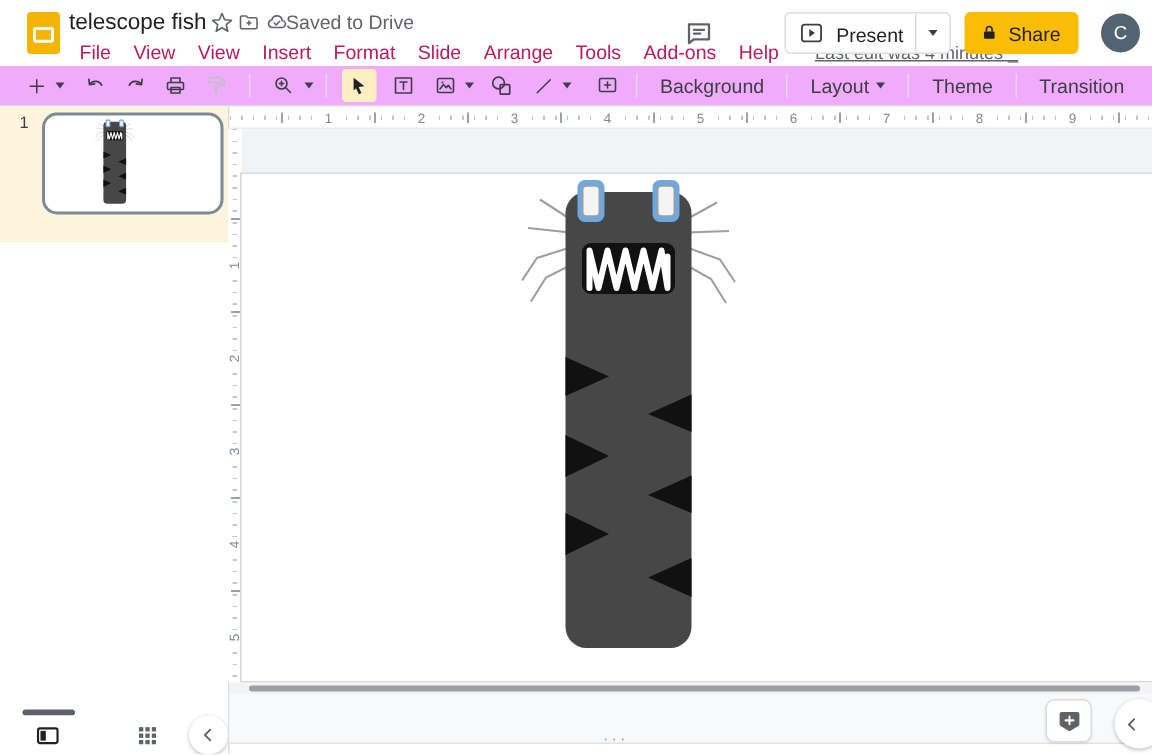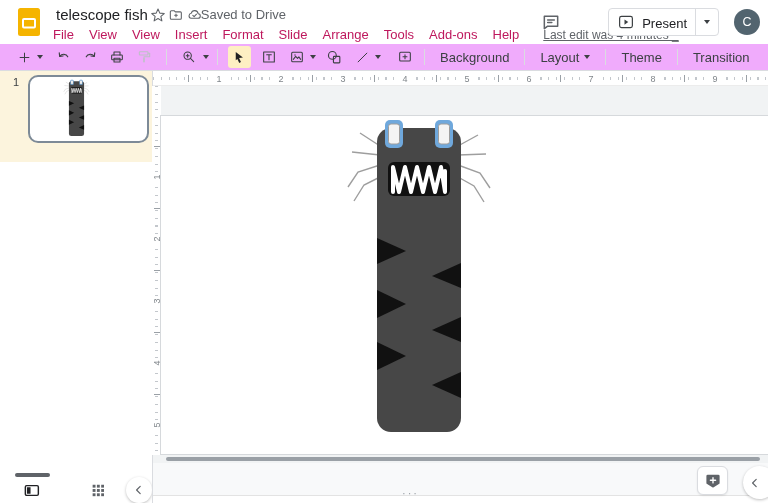"telescope fish" .title-row { left: 56px -> 46px }
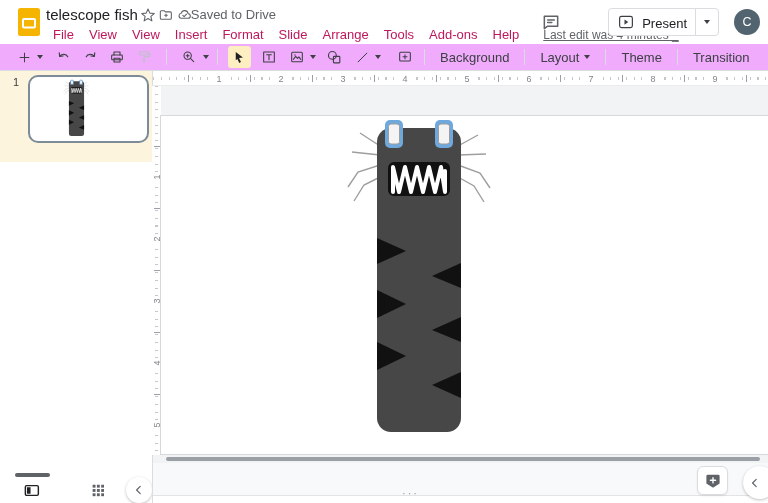"Share" div.share-btn { html: none -> <div> <svg> <path></path> <rect></rect> </svg> <span>Share</span> </div> }
